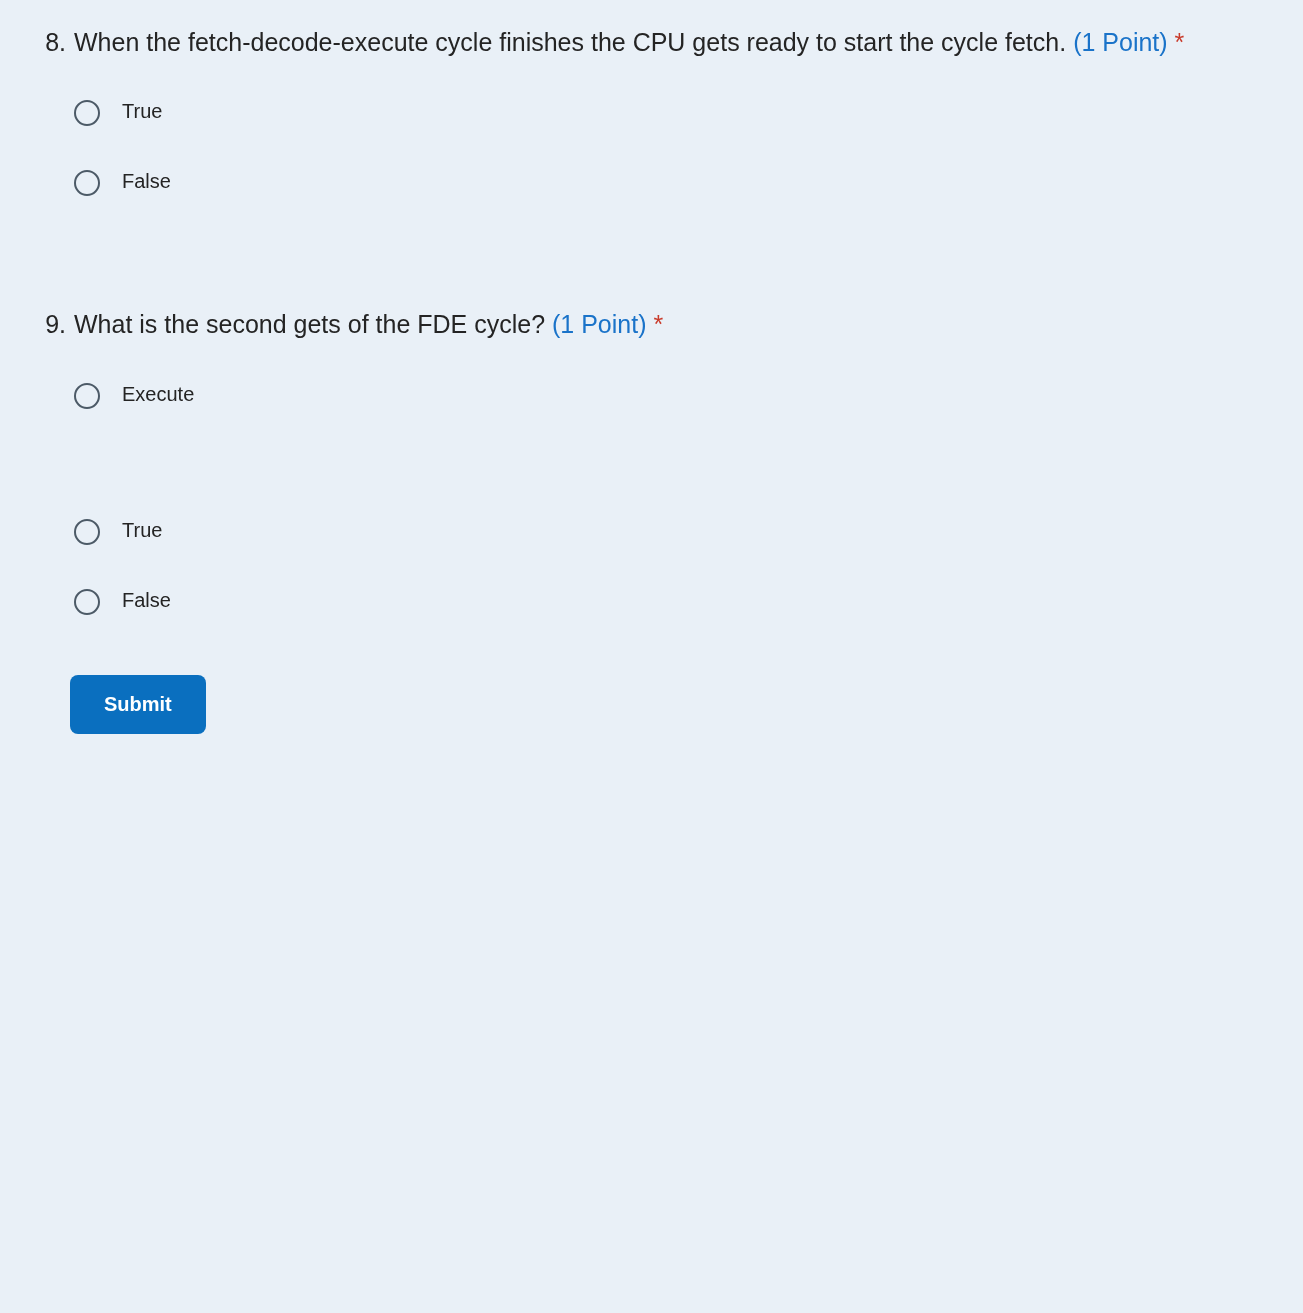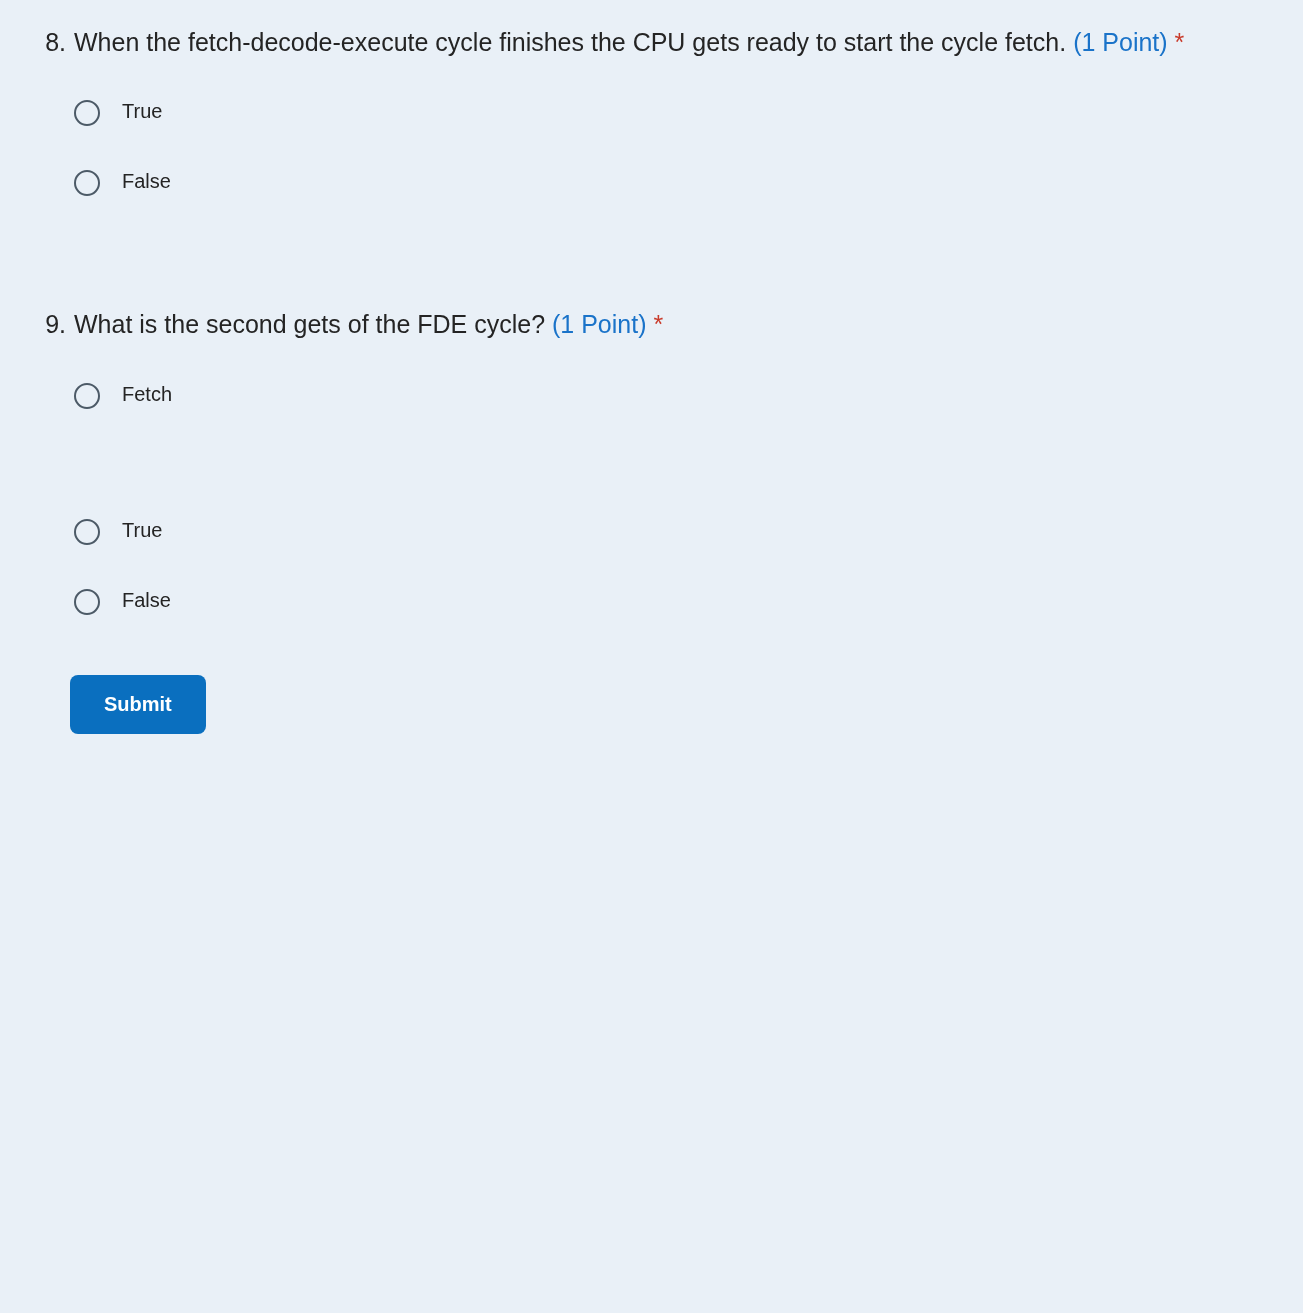"Execute" div.option { html: none -> <div> <span></span> <span>Execute</span> </div> }
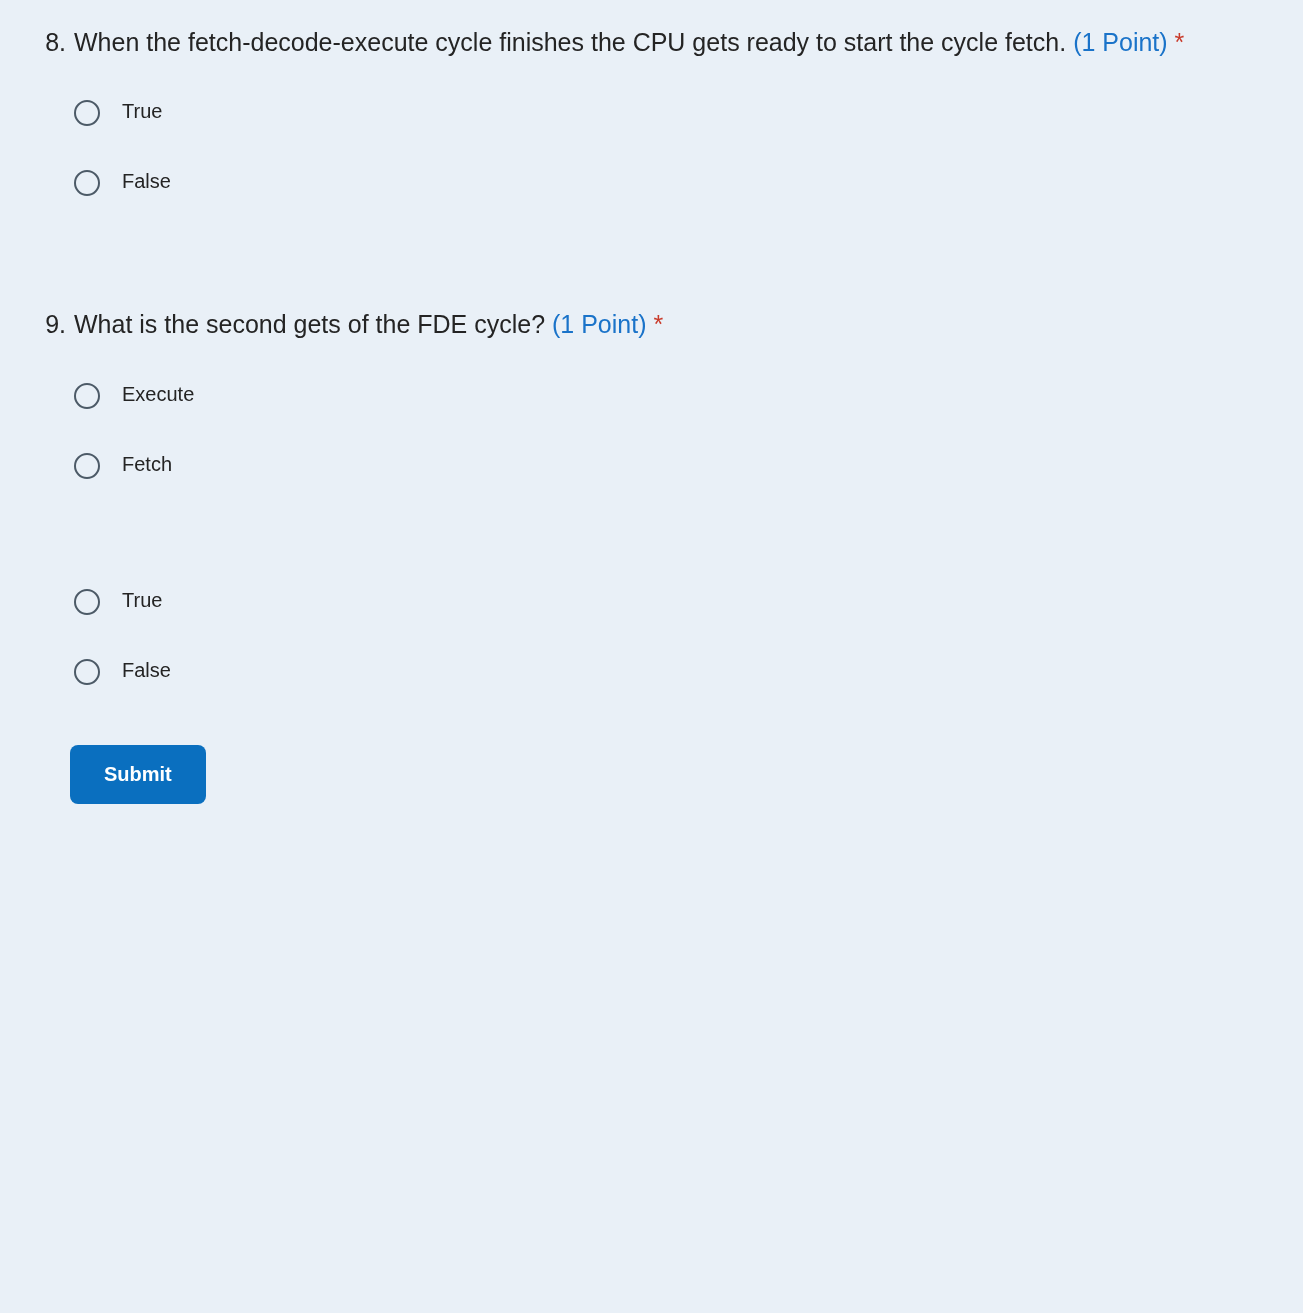"Fetch" div.option { html: <div> <span></span> <span>Fetch</span> </div> -> none }
